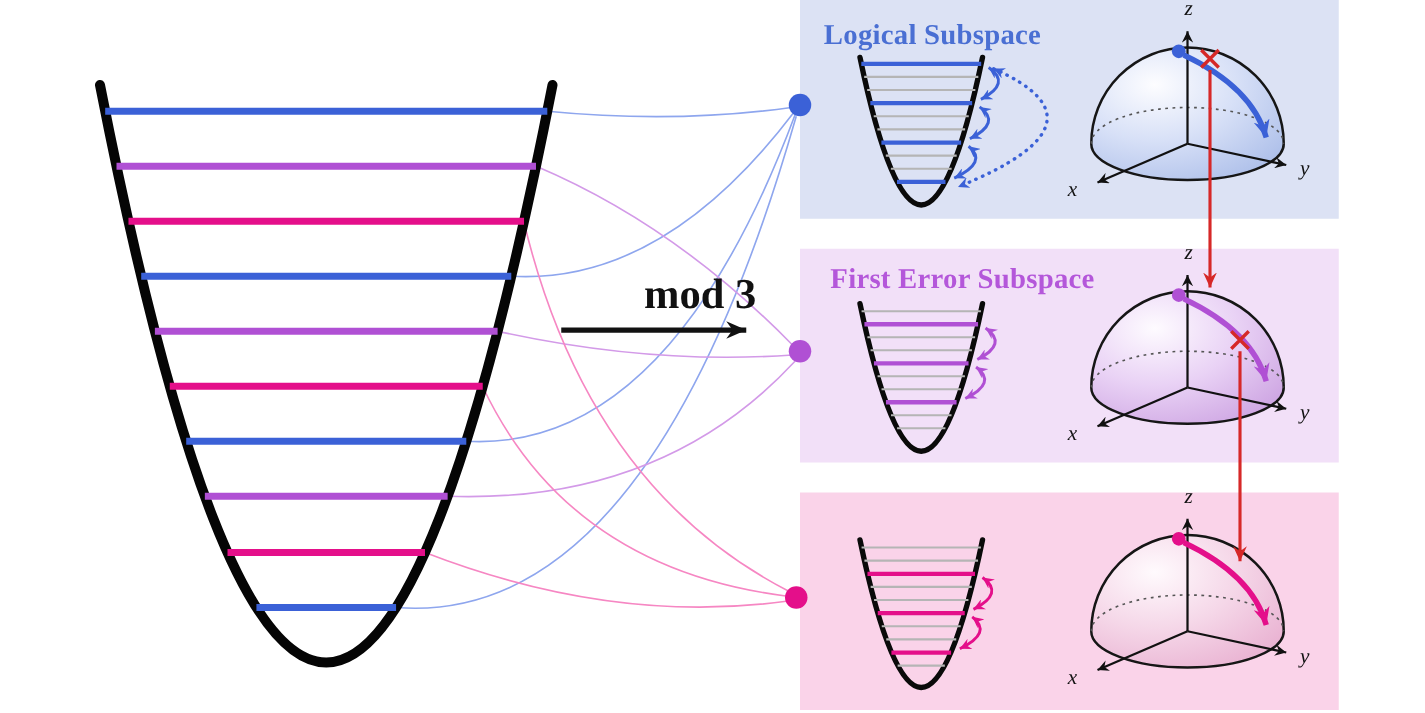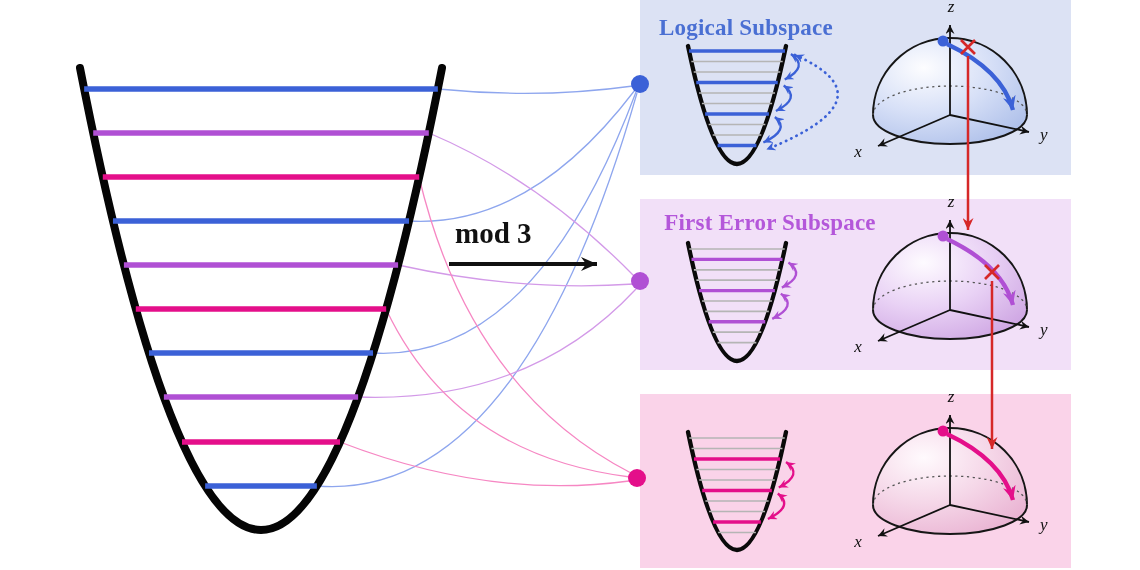"mod 3" .mod-label { font-size: 29px -> 34px; text-align: left -> right }
